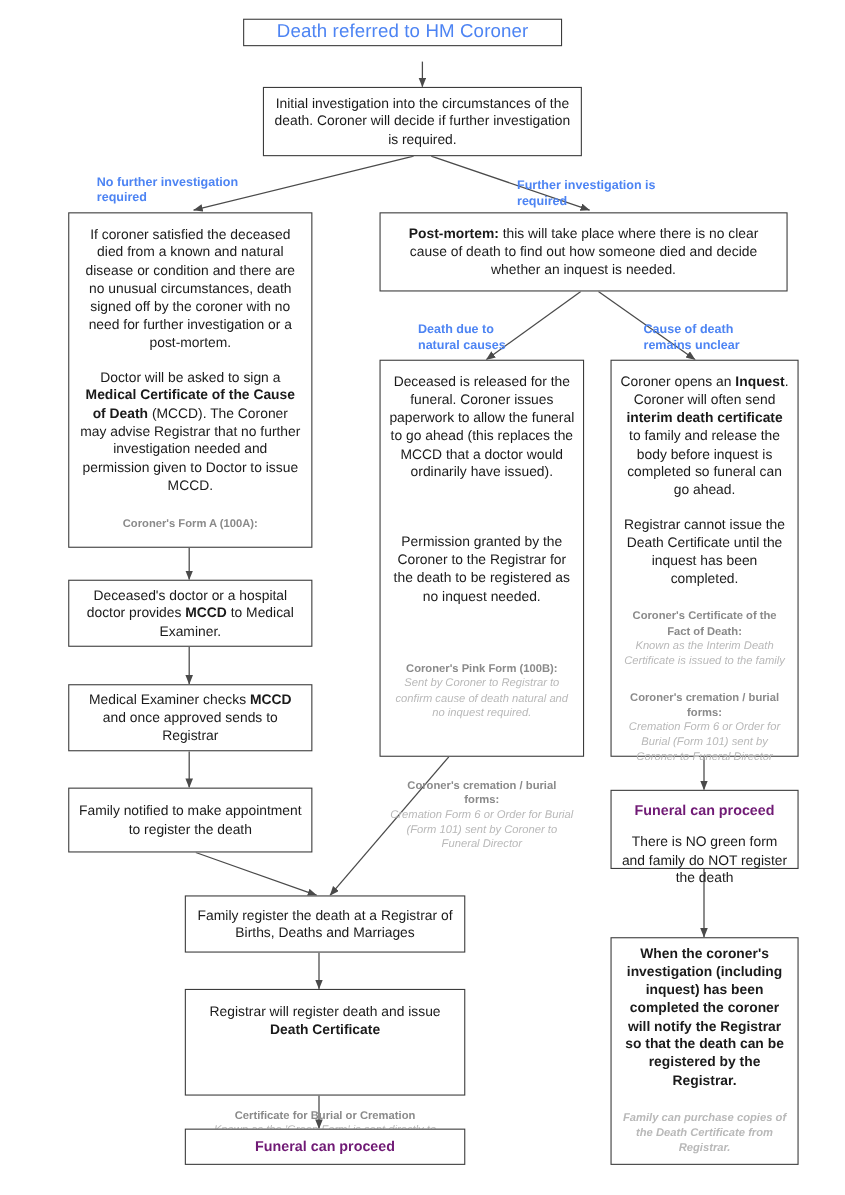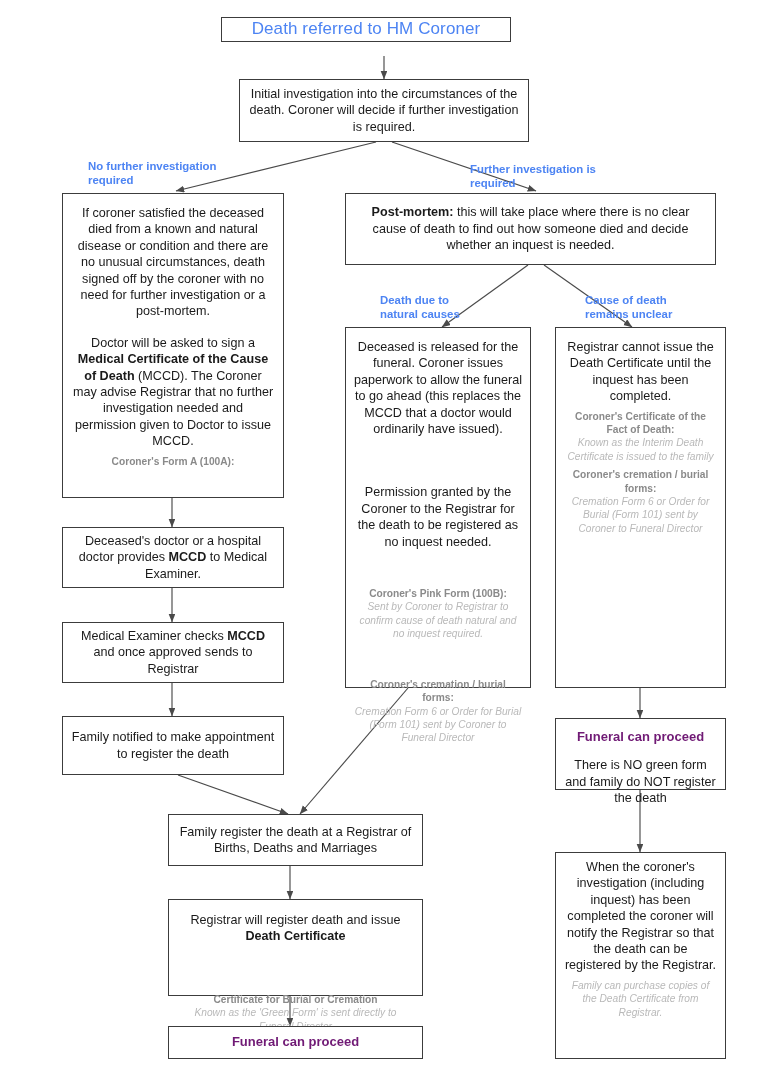"Coroner opens an Inquest. Coroner" p { html: none -> <p><span>Coroner opens an </span><span>Inquest</span><span>. Coroner will often send </span><span>interim death certificate</span><span> to family and release the body before inquest is completed so funeral can go ahead.</span></p> }
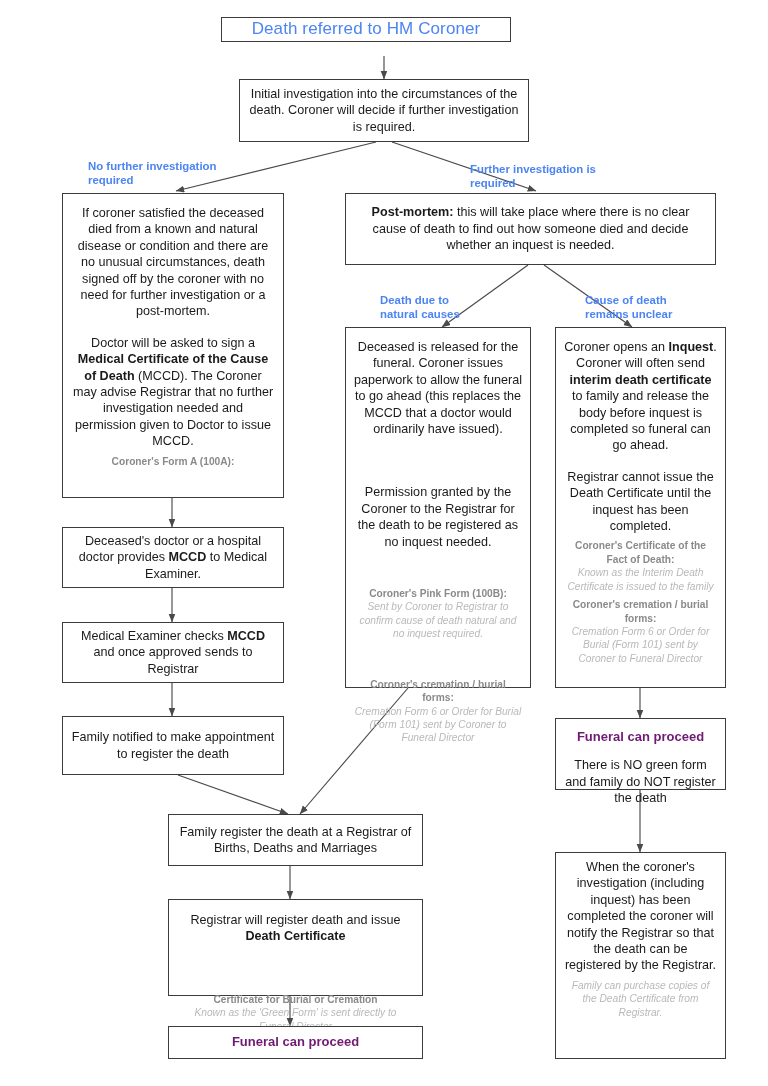"Coroner's Form A (100A):" .note { margin-top: 5px -> 20px }
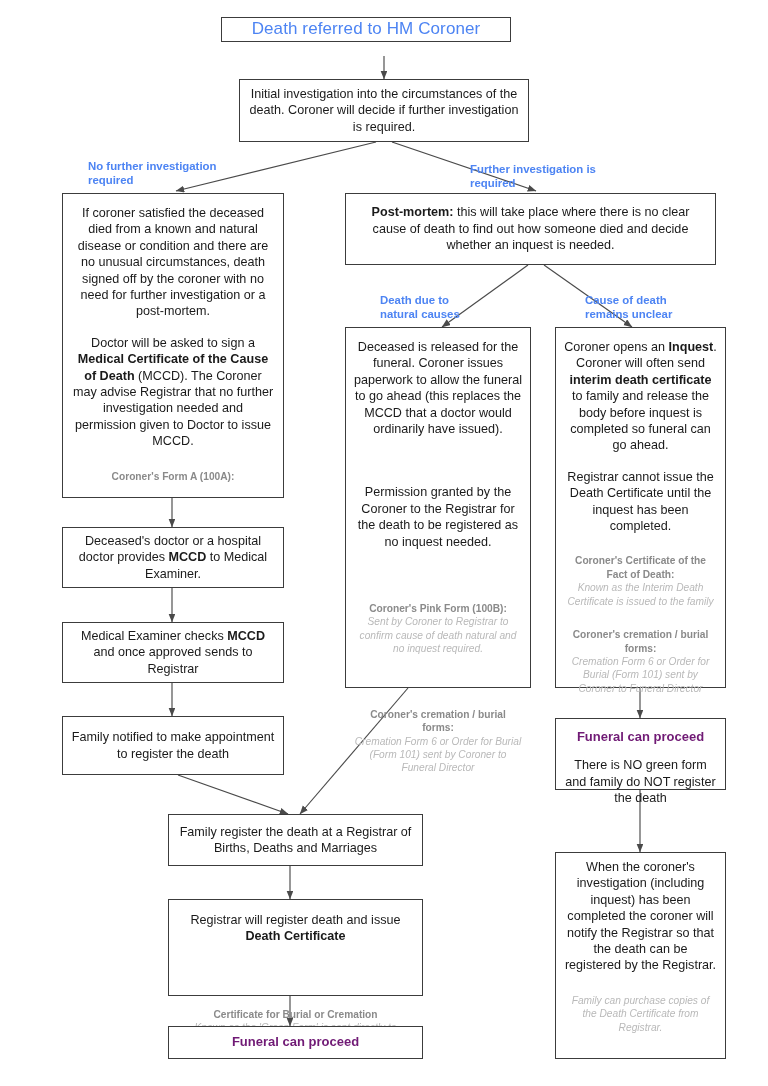"When the coroner's investigation" div.node { font-weight: none -> bold }
